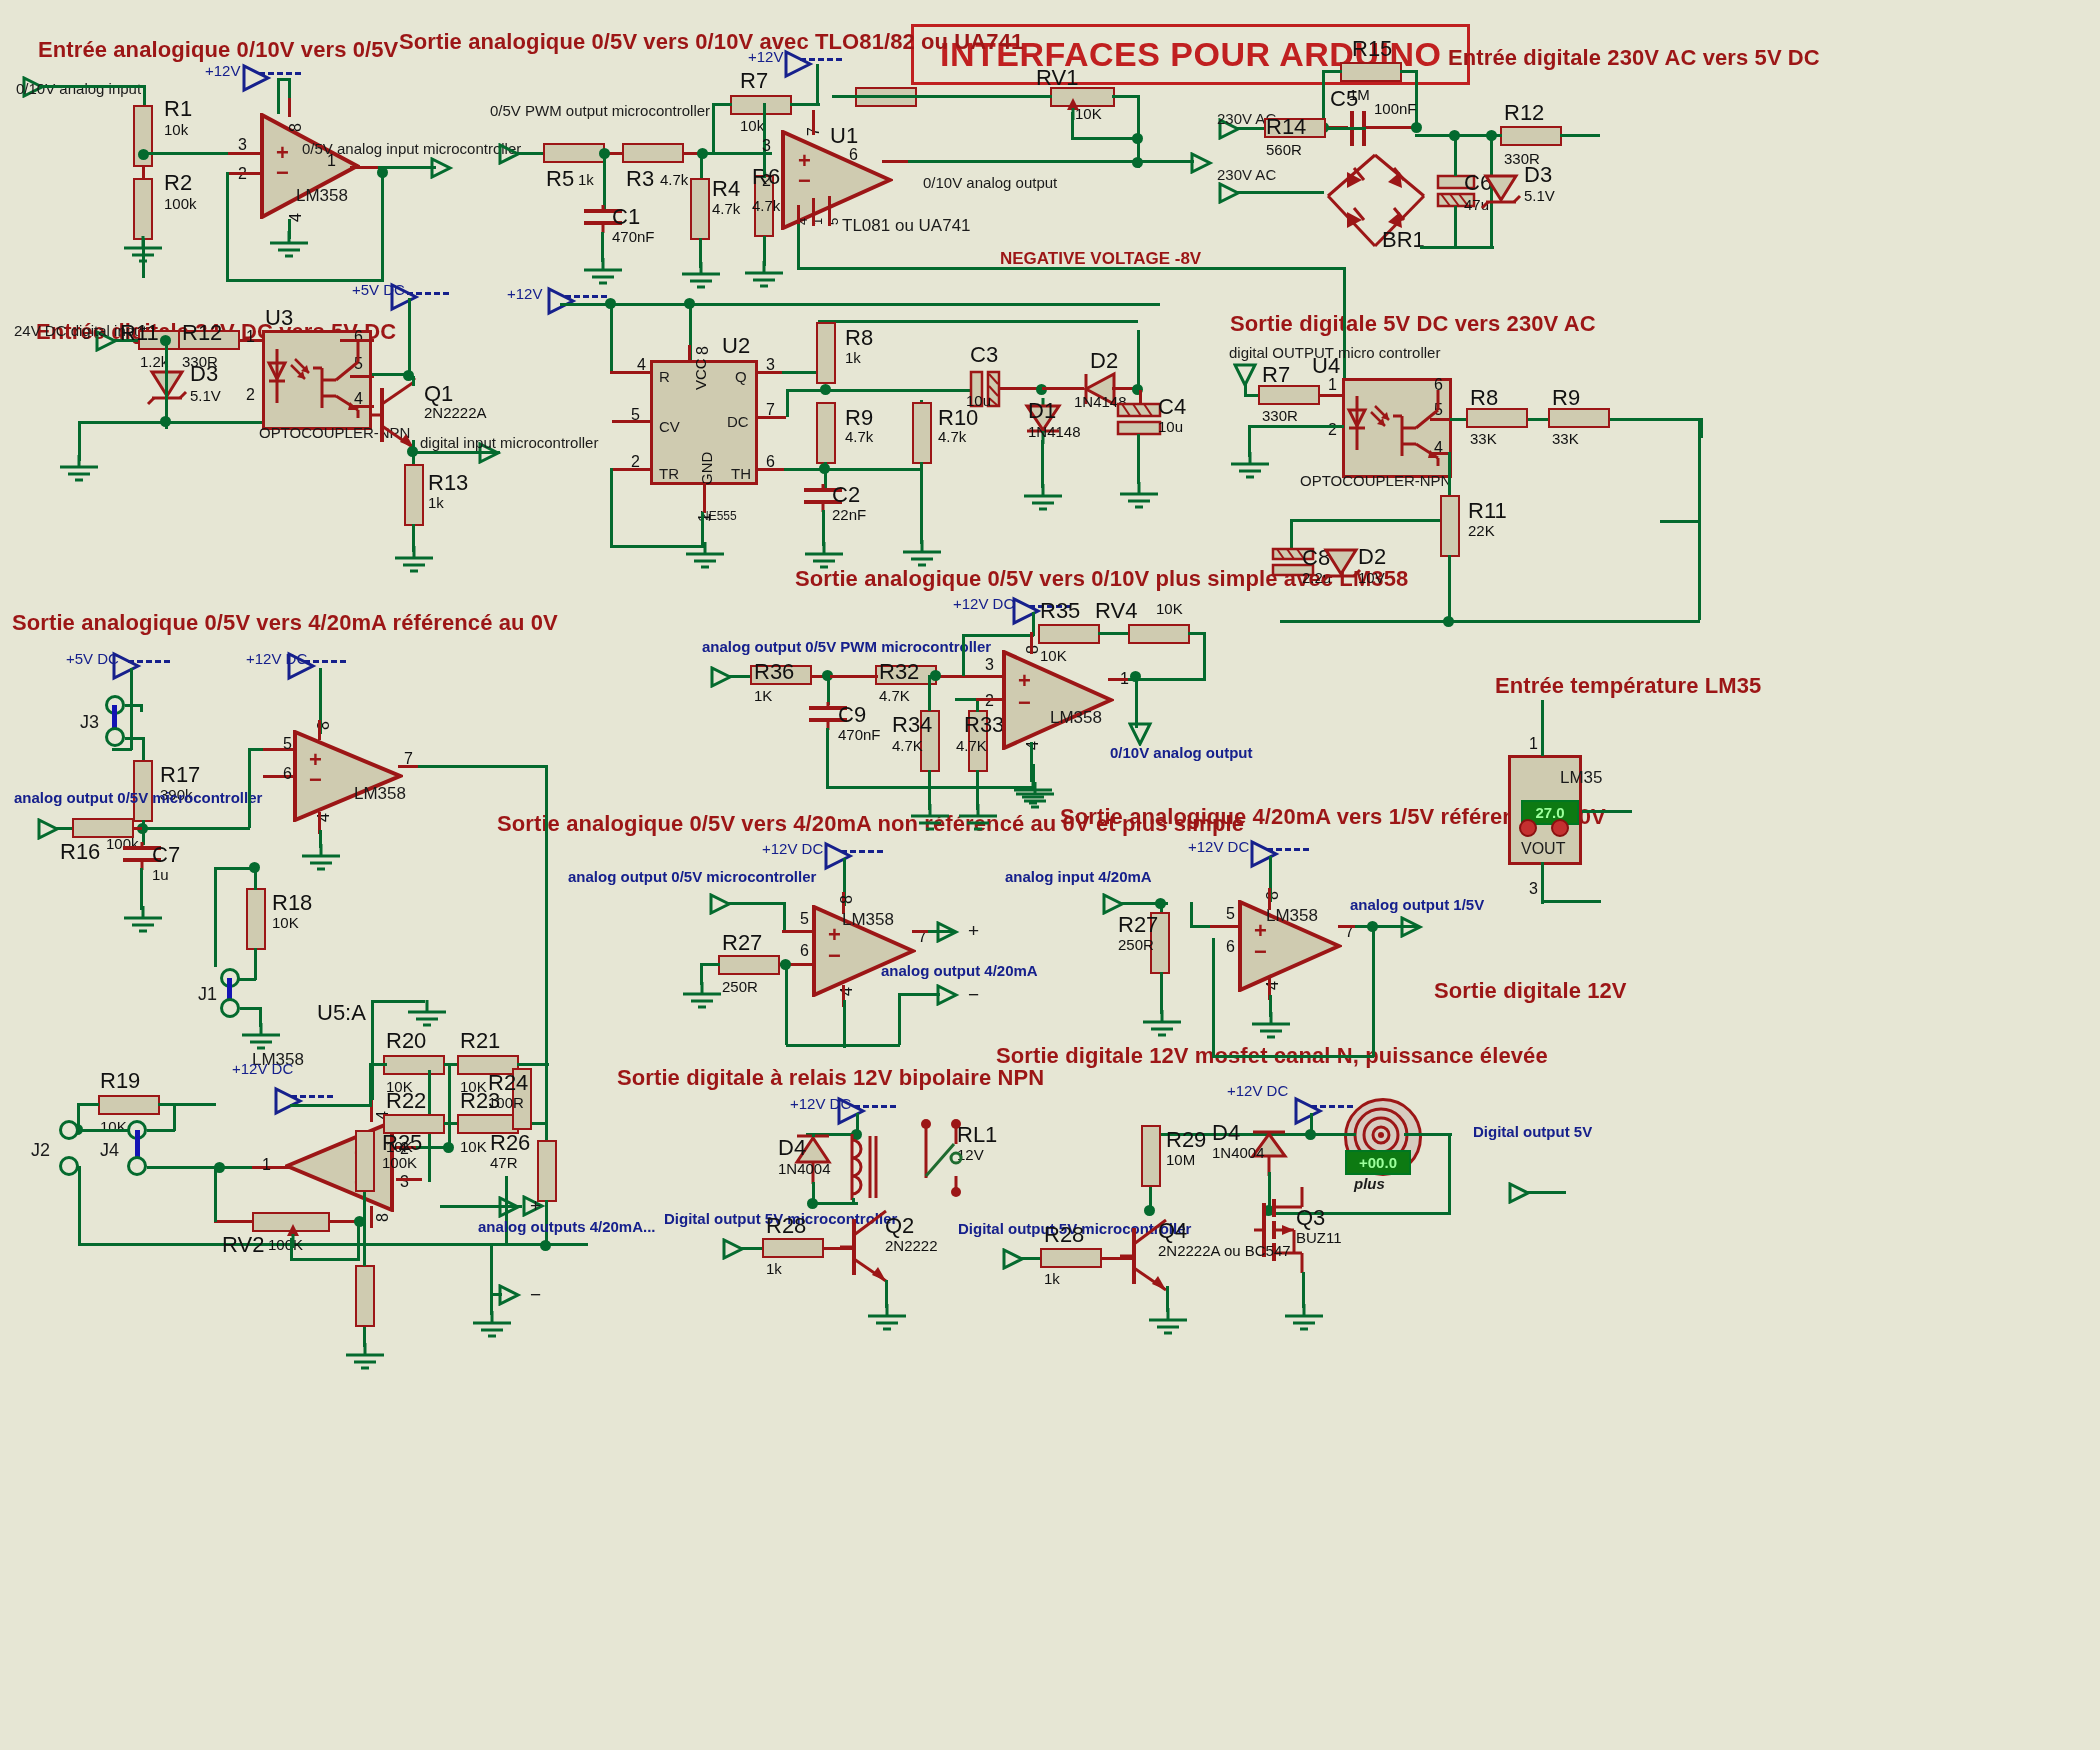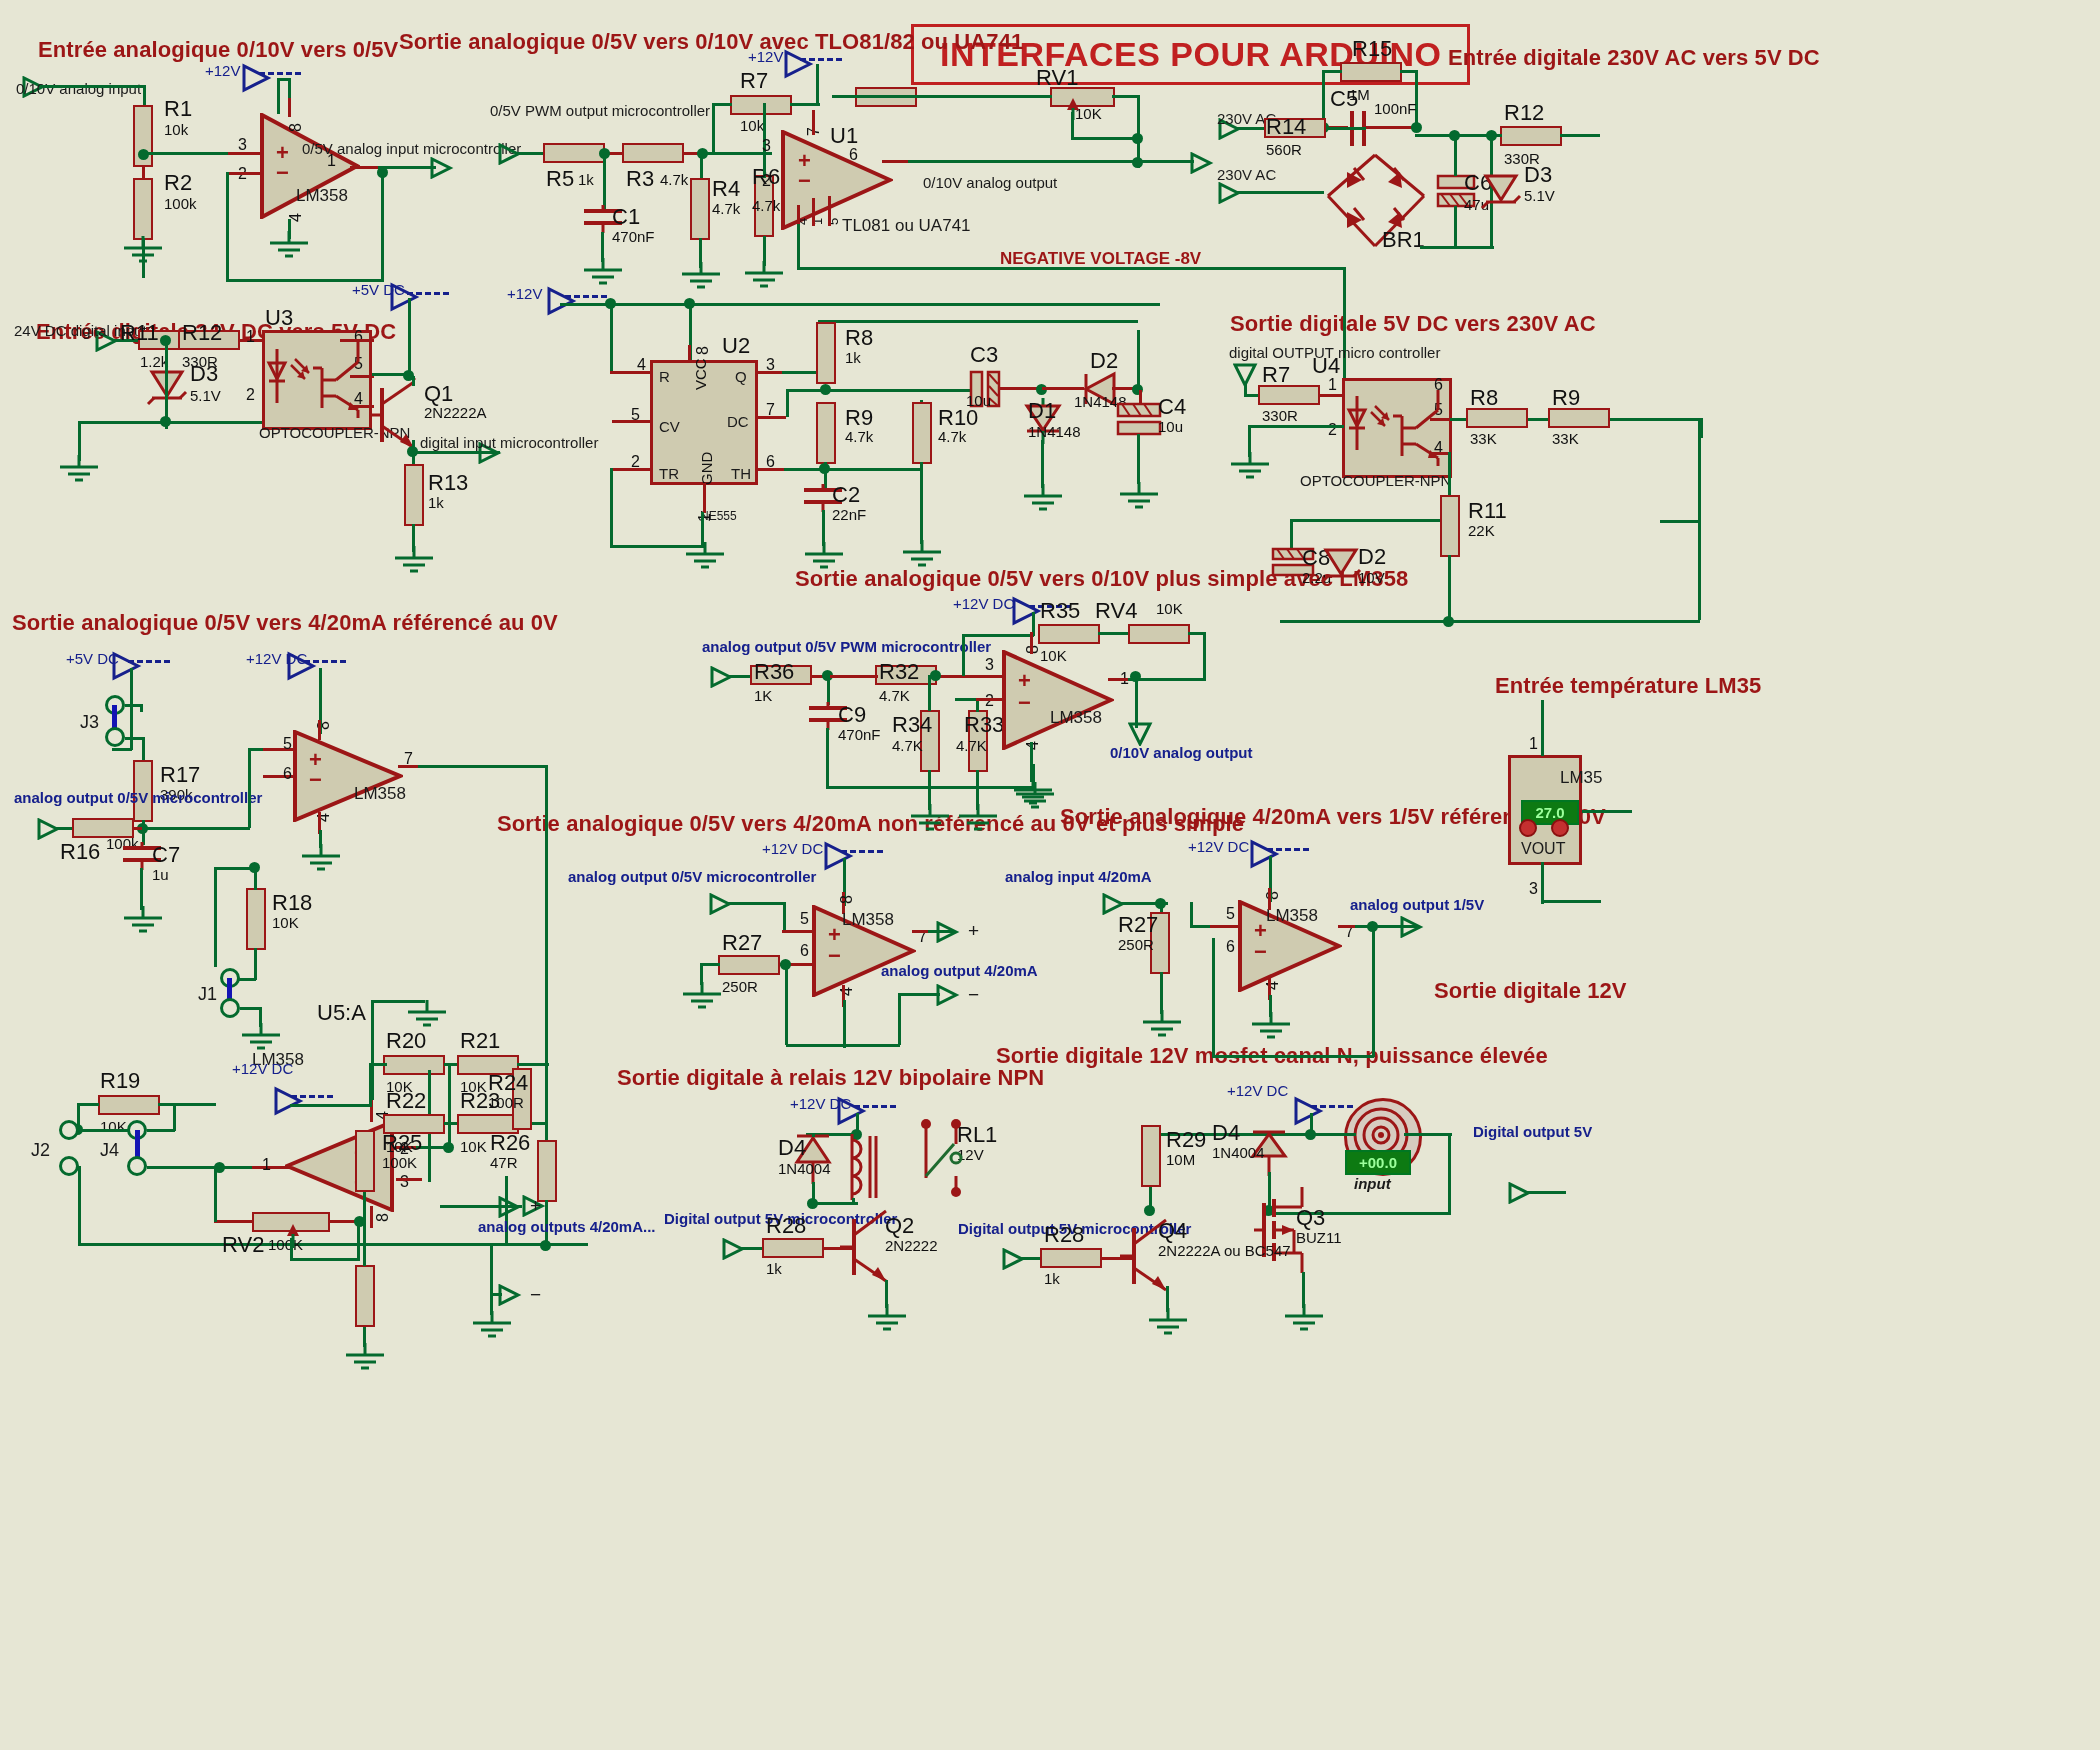"input" div.lbl { text: input -> plus }
